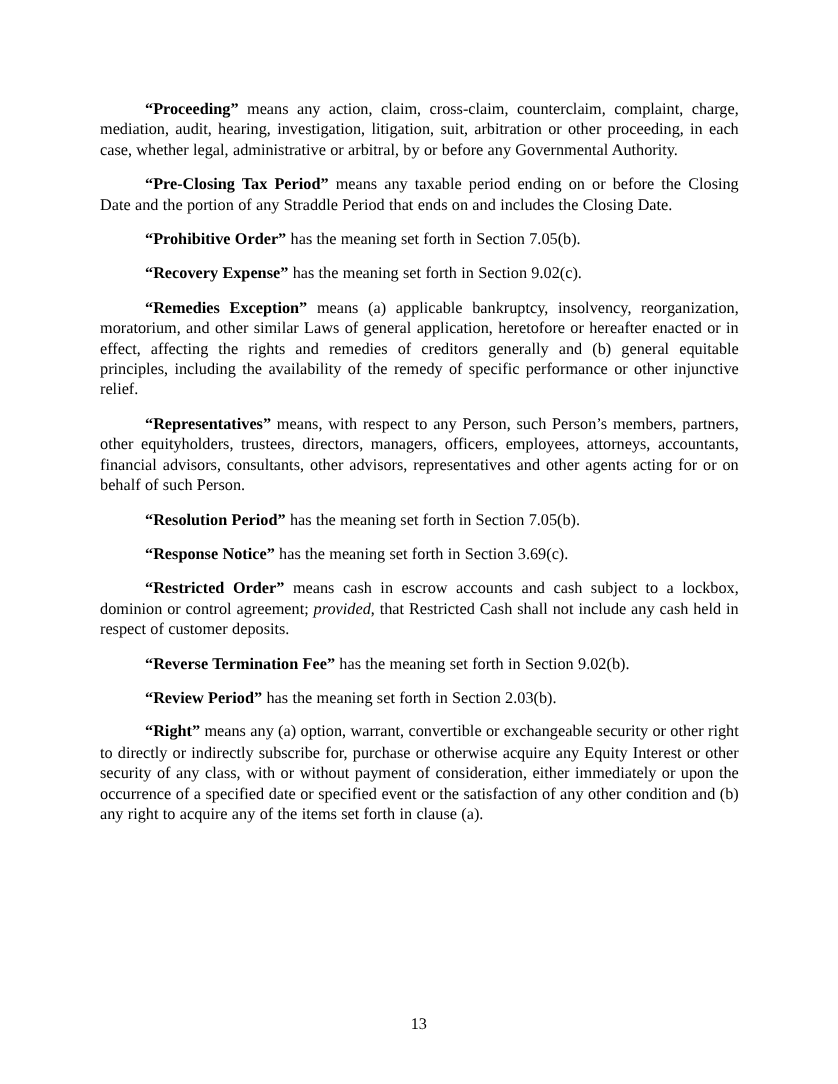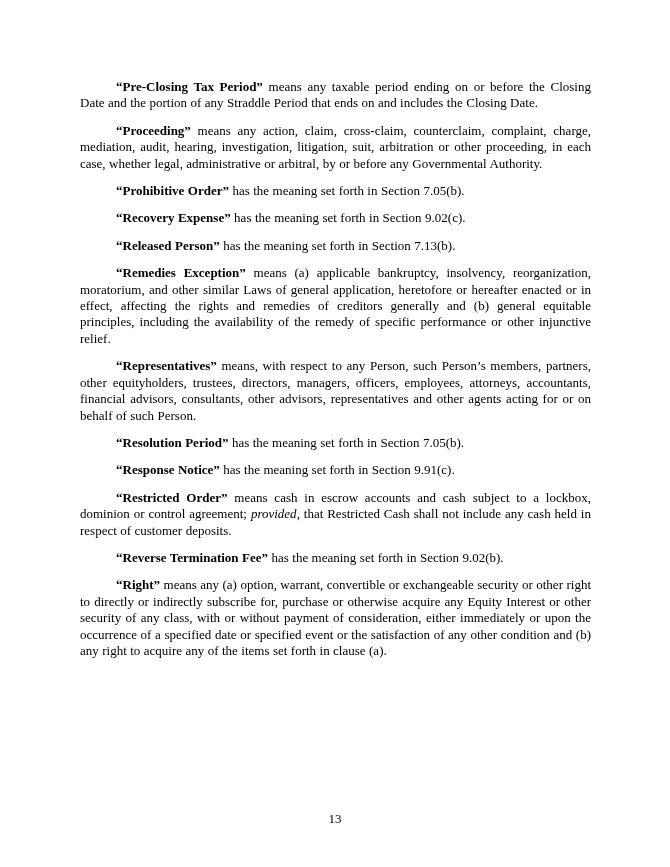"“Pre-Closing Tax Period” means any" p.para { order: before "“Proceeding” means any action, claim," -> after "“Proceeding” means any action, claim," }
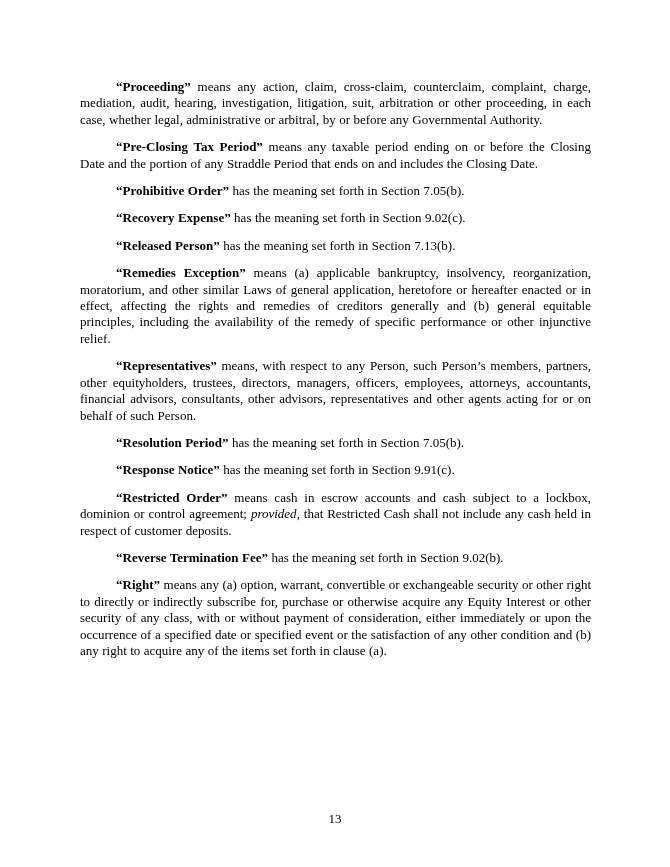"“Released Person” has the meaning" p.para { html: <p><span>“Released Person”</span><span> has the meaning set forth in </span><span>Section 7.13(b)</span><span>.</span></p> -> none }
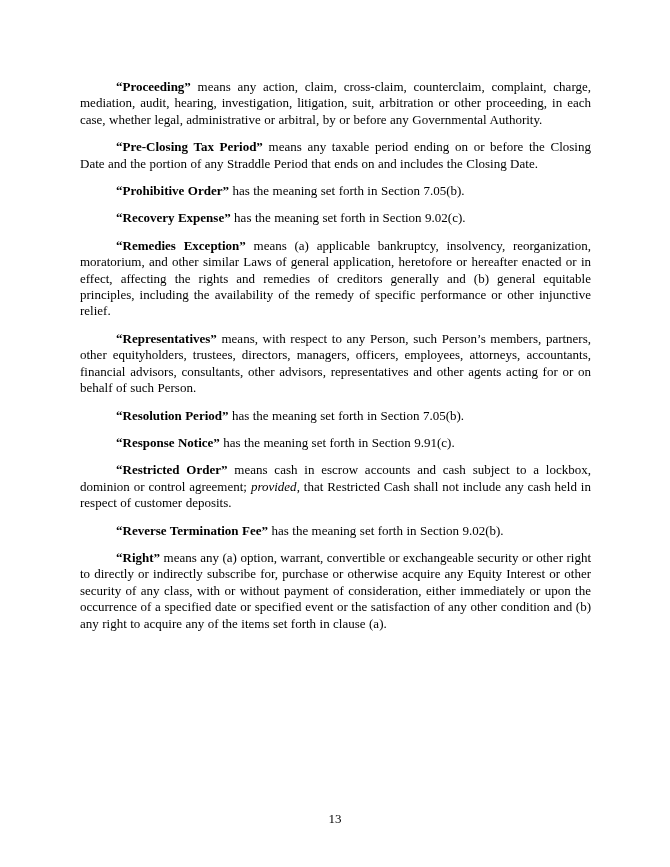"Section 9.91(c)" span.u { text: 9.91 -> 3.69 }
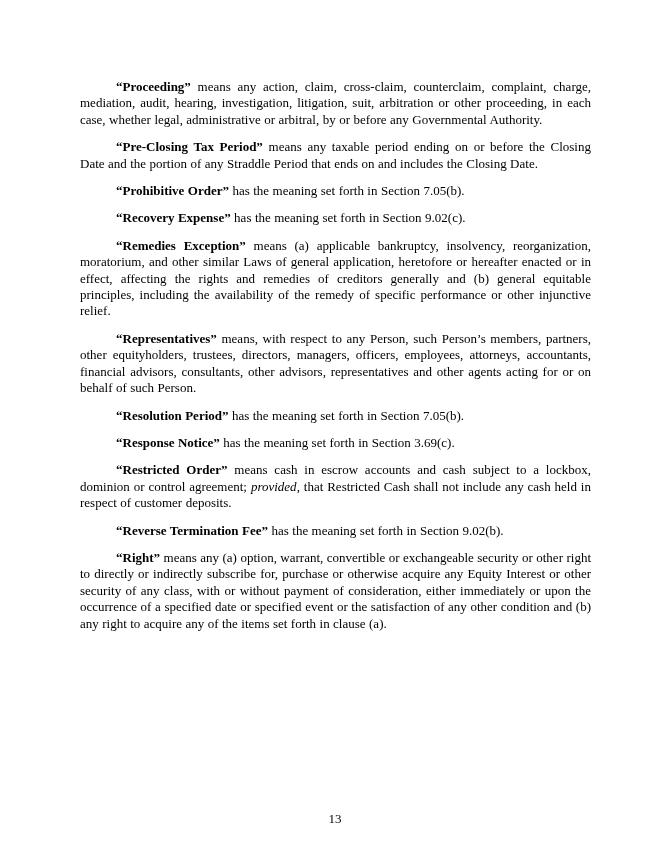"“Review Period” has the meaning" p.para { html: none -> <p><span>“Review Period”</span><span> has the meaning set forth in </span><span>Section 2.03(b)</span><span>.</span></p> }
